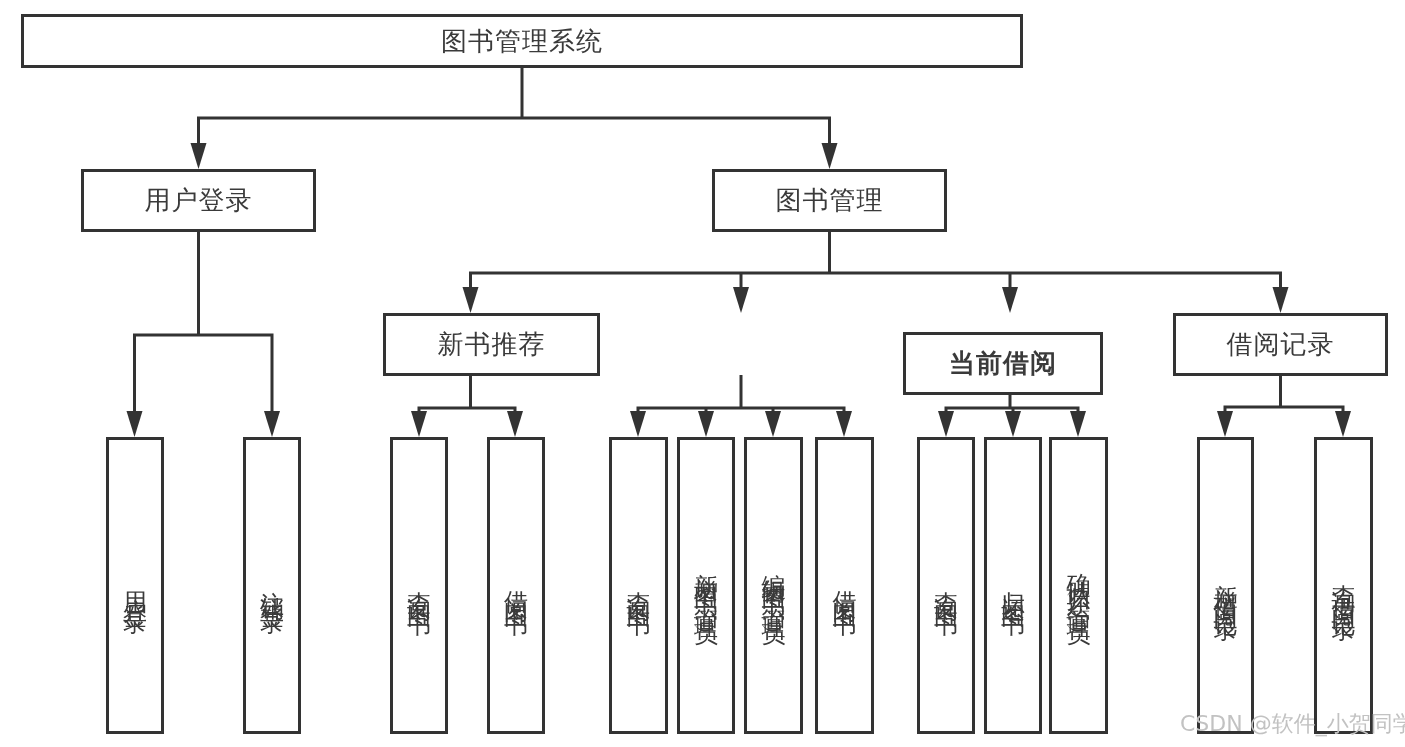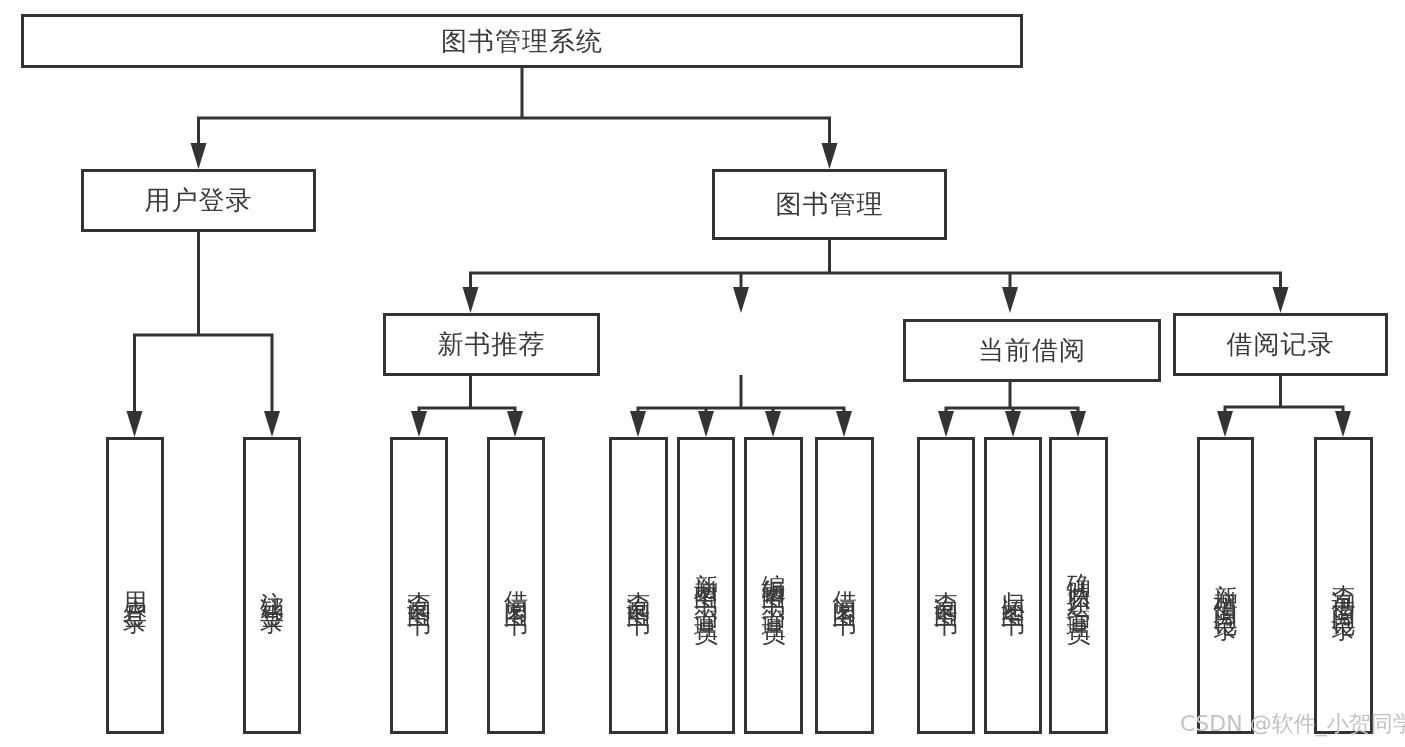"图书管理" .n-book-mgmt { height: 71px -> 63px }
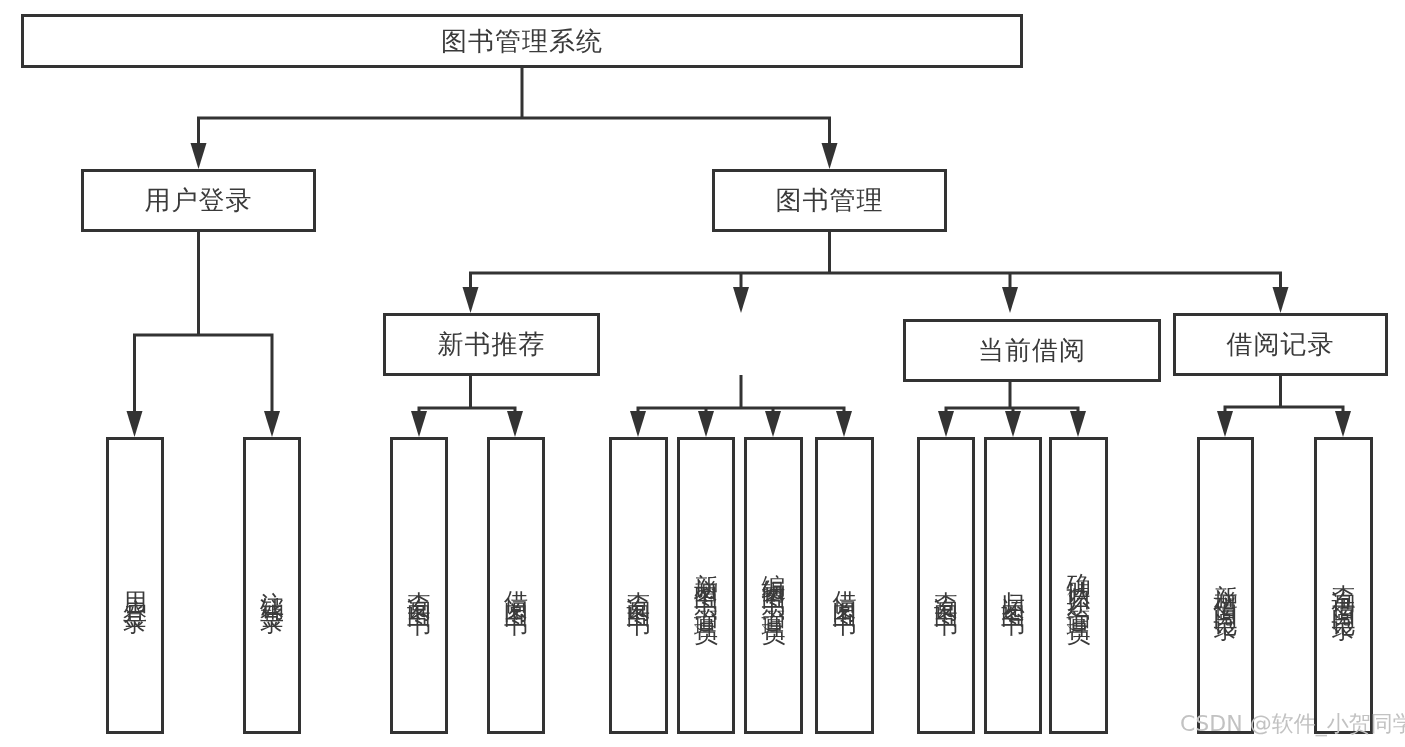"当前借阅" .n-currentborrow { font-weight: none -> bold; top: 319px -> 332px; width: 258px -> 200px }
